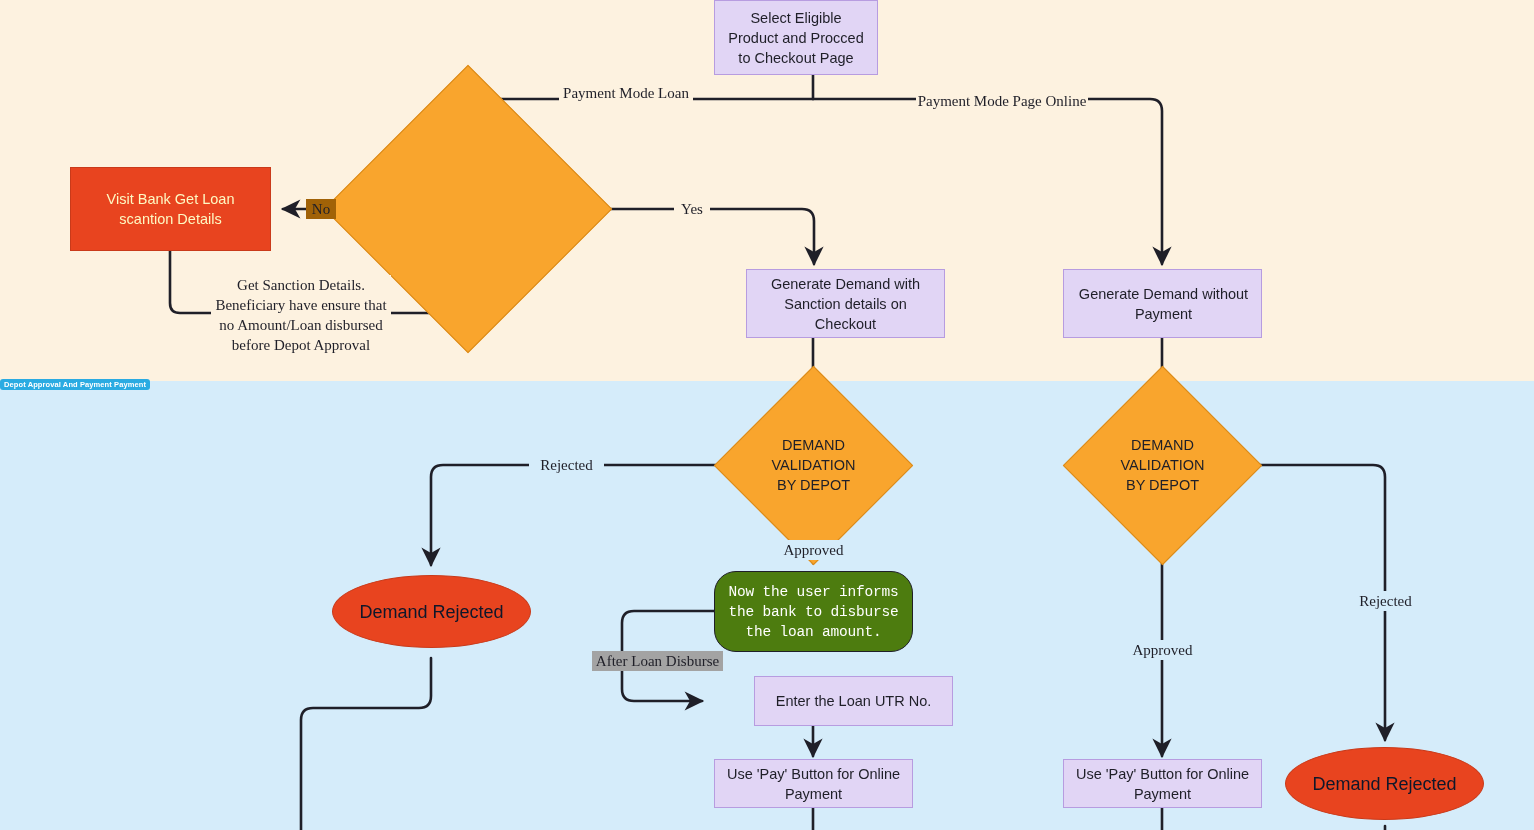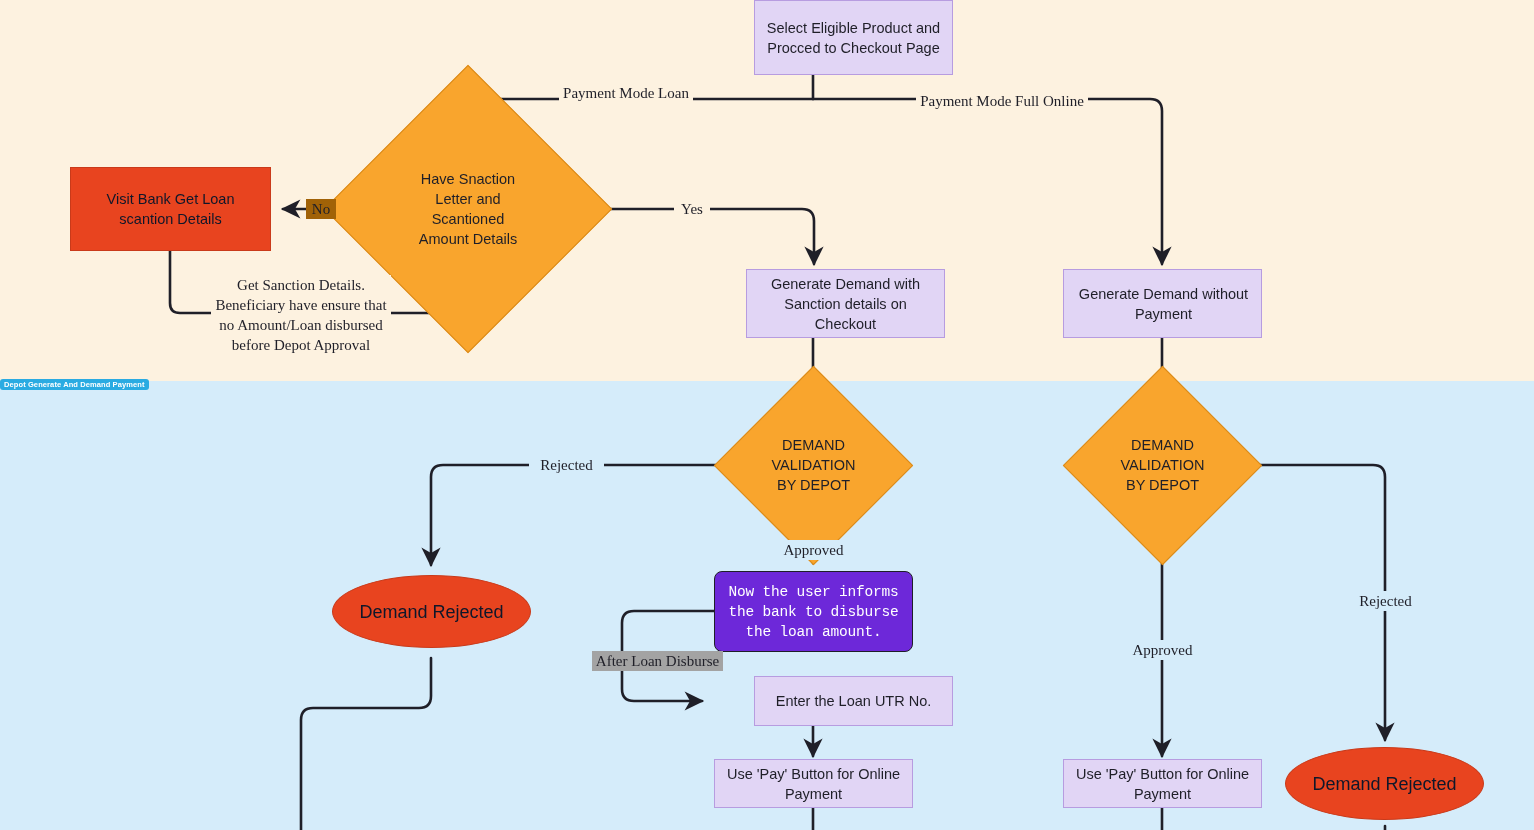"Select Eligible Product and Procced" div.node { margin-left: 40px -> none; width: 199px -> 164px }
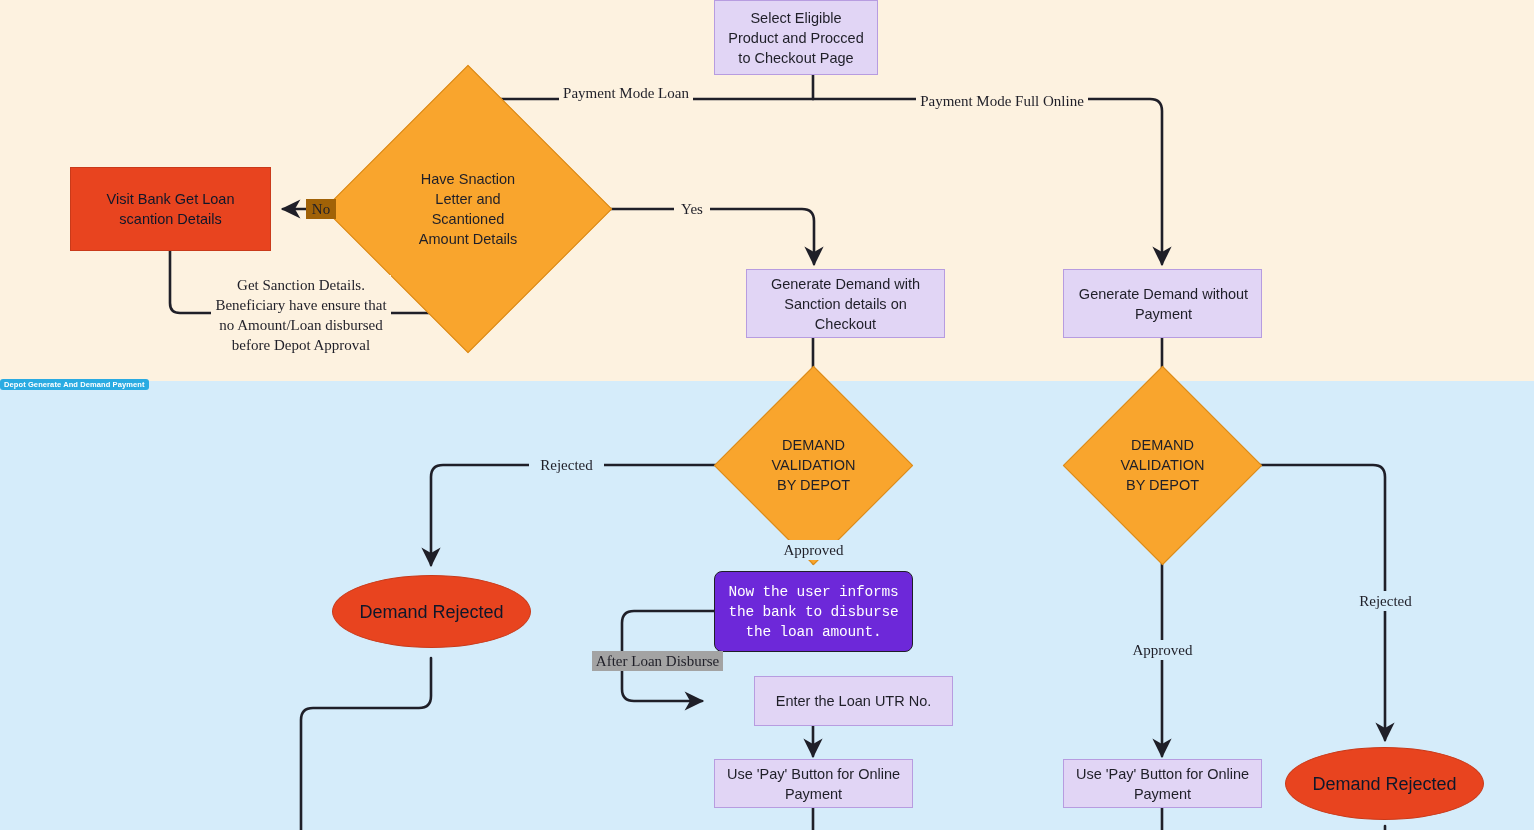"Payment Mode Full Online" div.elabel { text: Full -> Page }
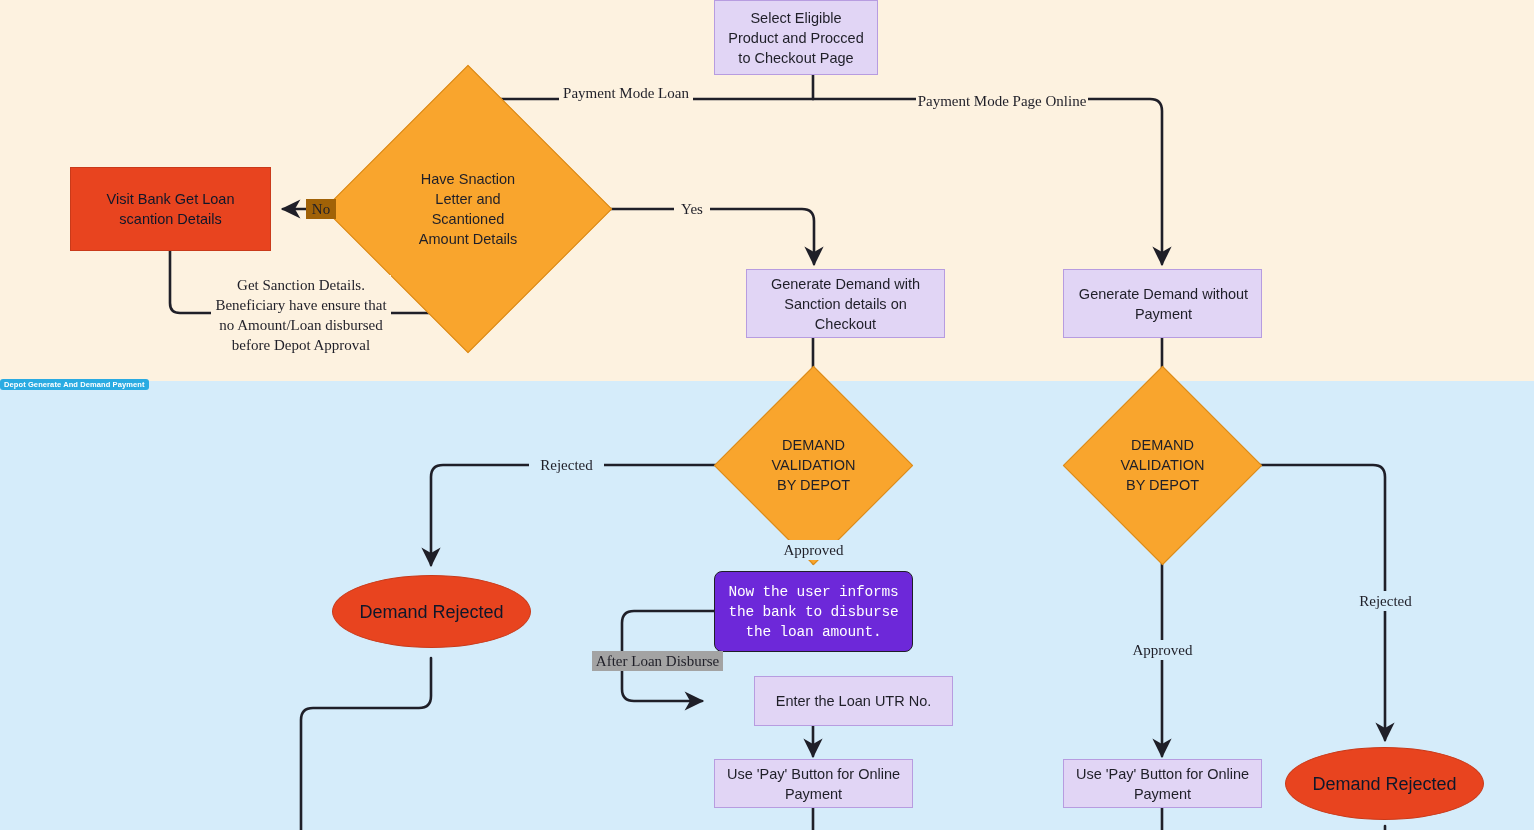"Have Snaction" div.dtext { html: <div>Have Snaction Letter and Scantioned Amount Details</div> -> none }
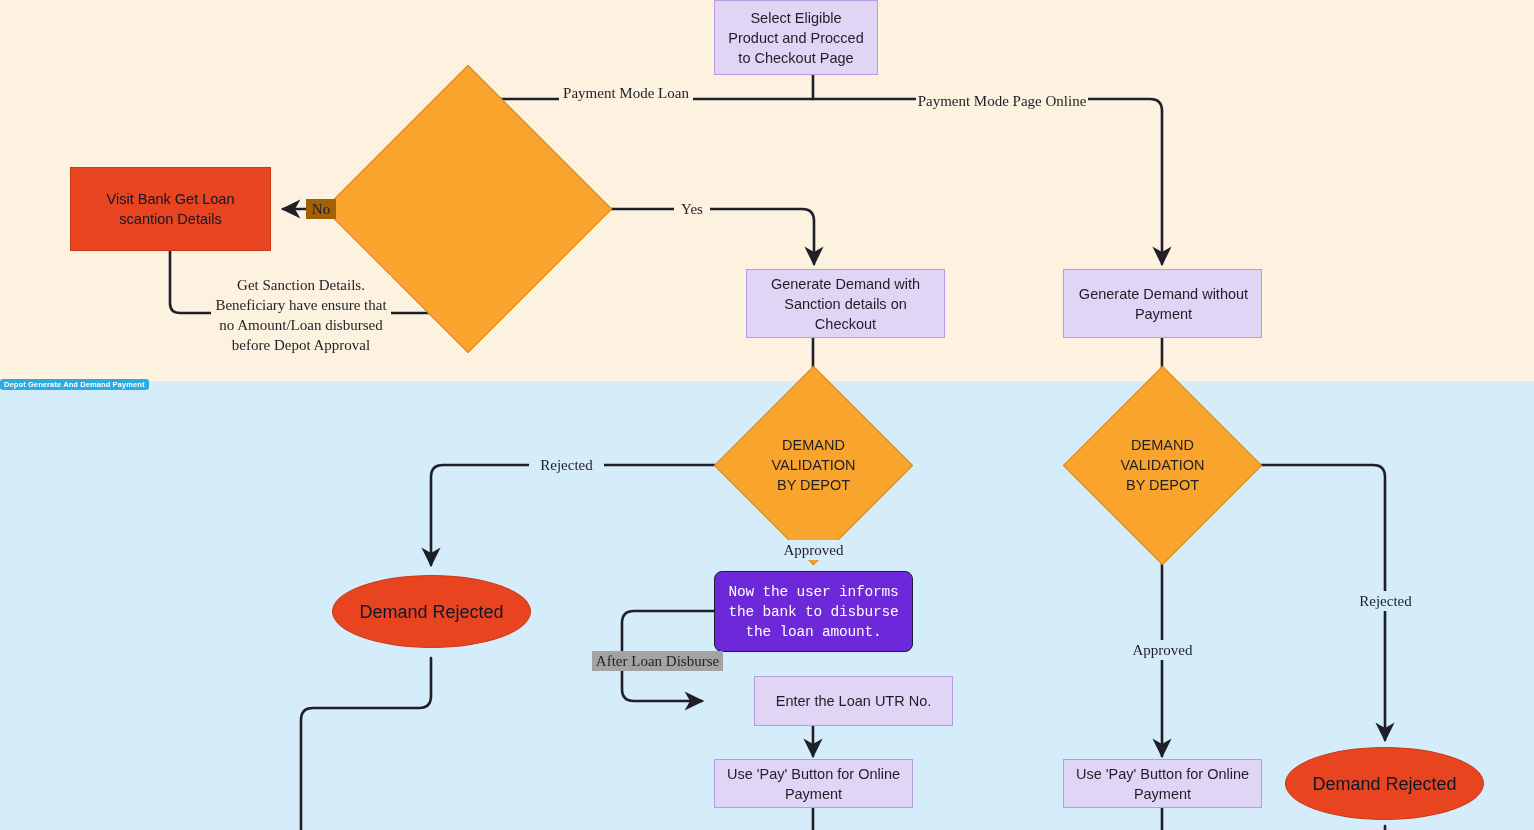"Visit Bank Get Loan scantion" .redrect { color: #0f172a -> #fef9c3 }
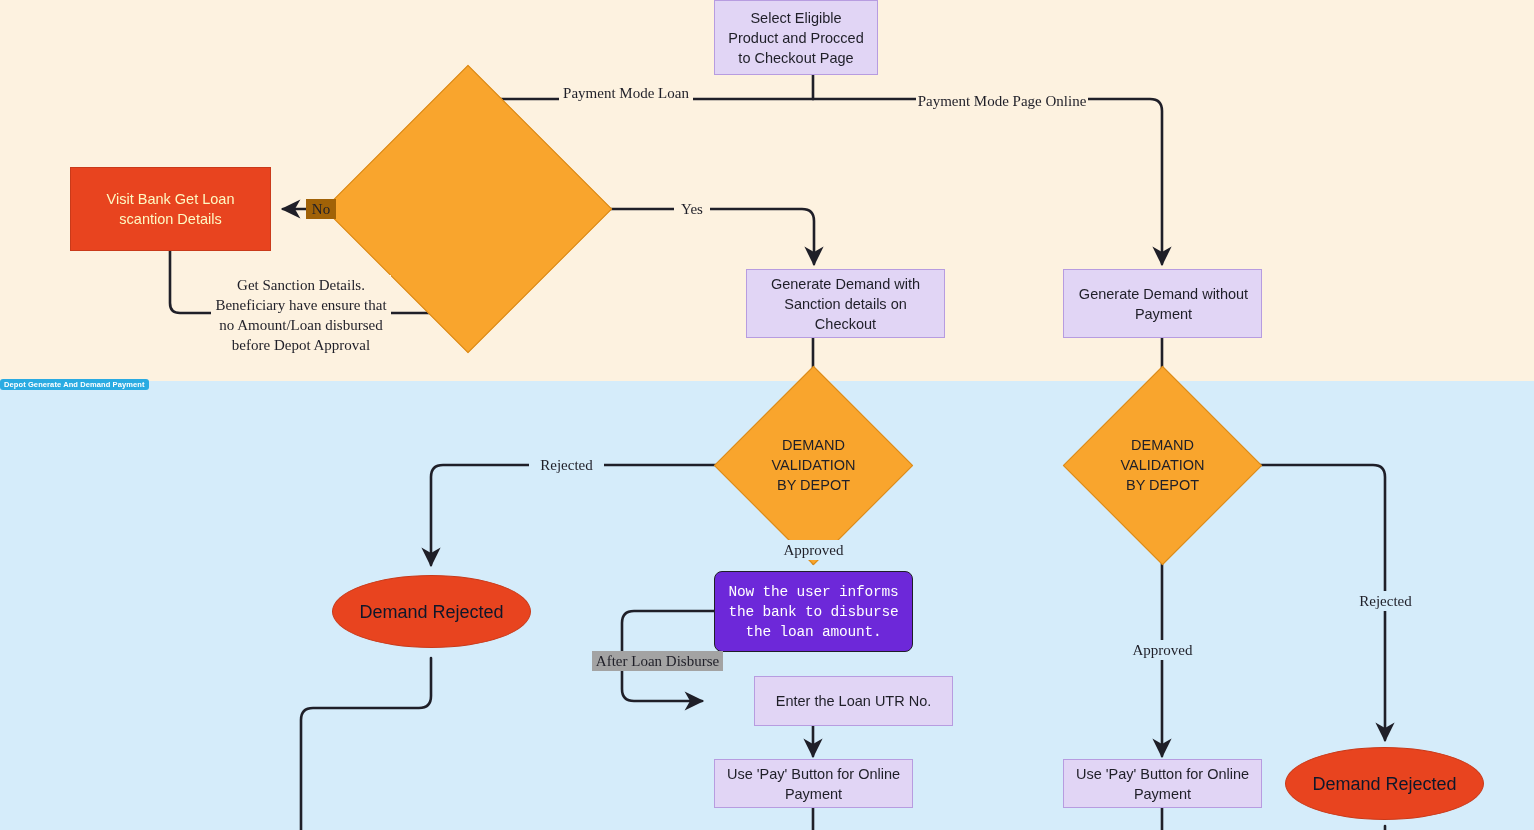"Depot Generate And Demand Payment" div { text: Generate And Demand -> Approval And Payment }
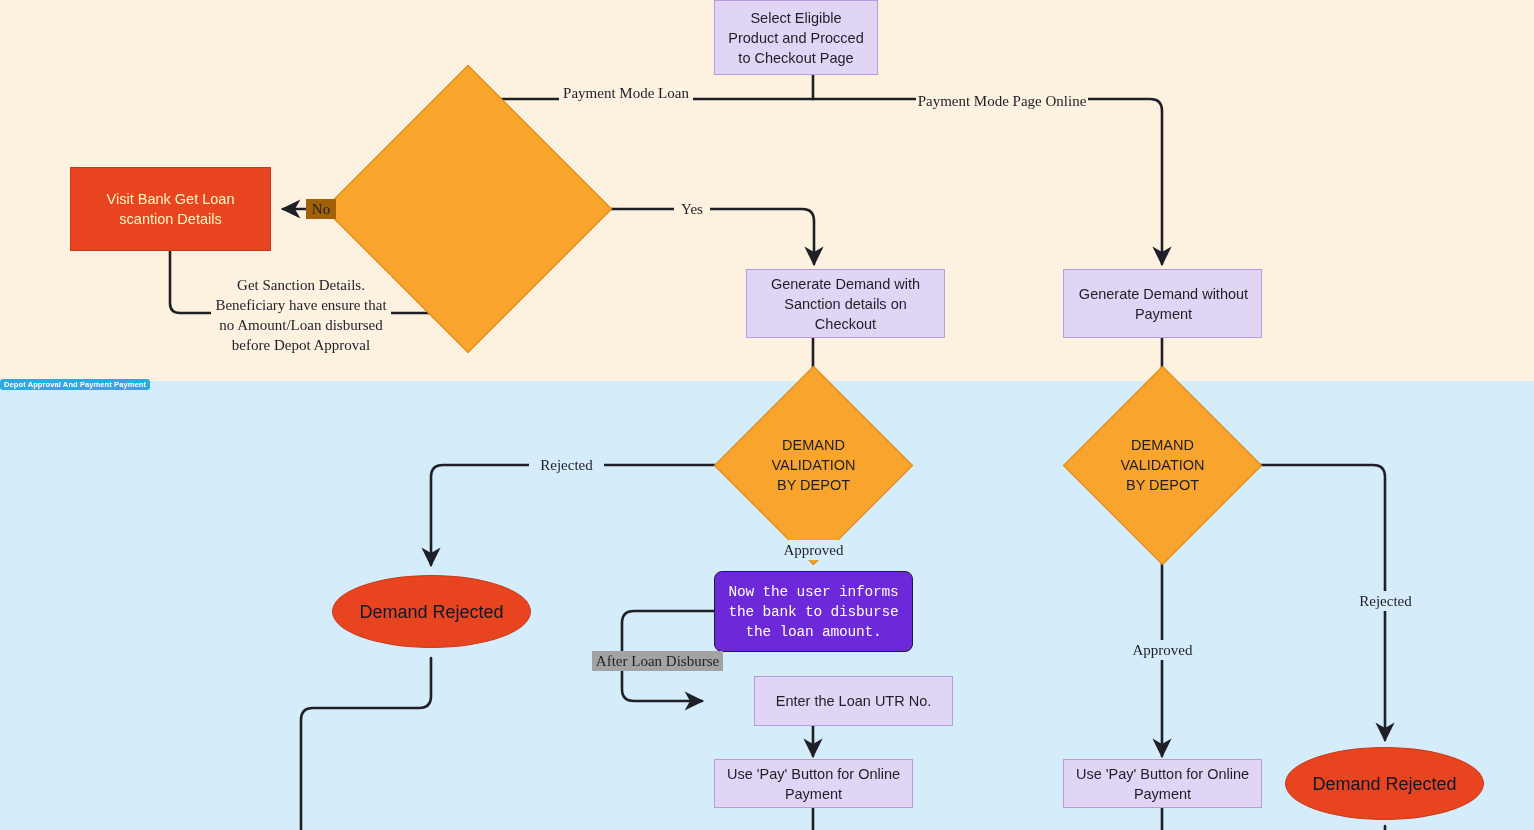"Now the user informs" .redround { background: #6d28d9 -> #4d7c0f; border-radius: 8px -> 22px }
